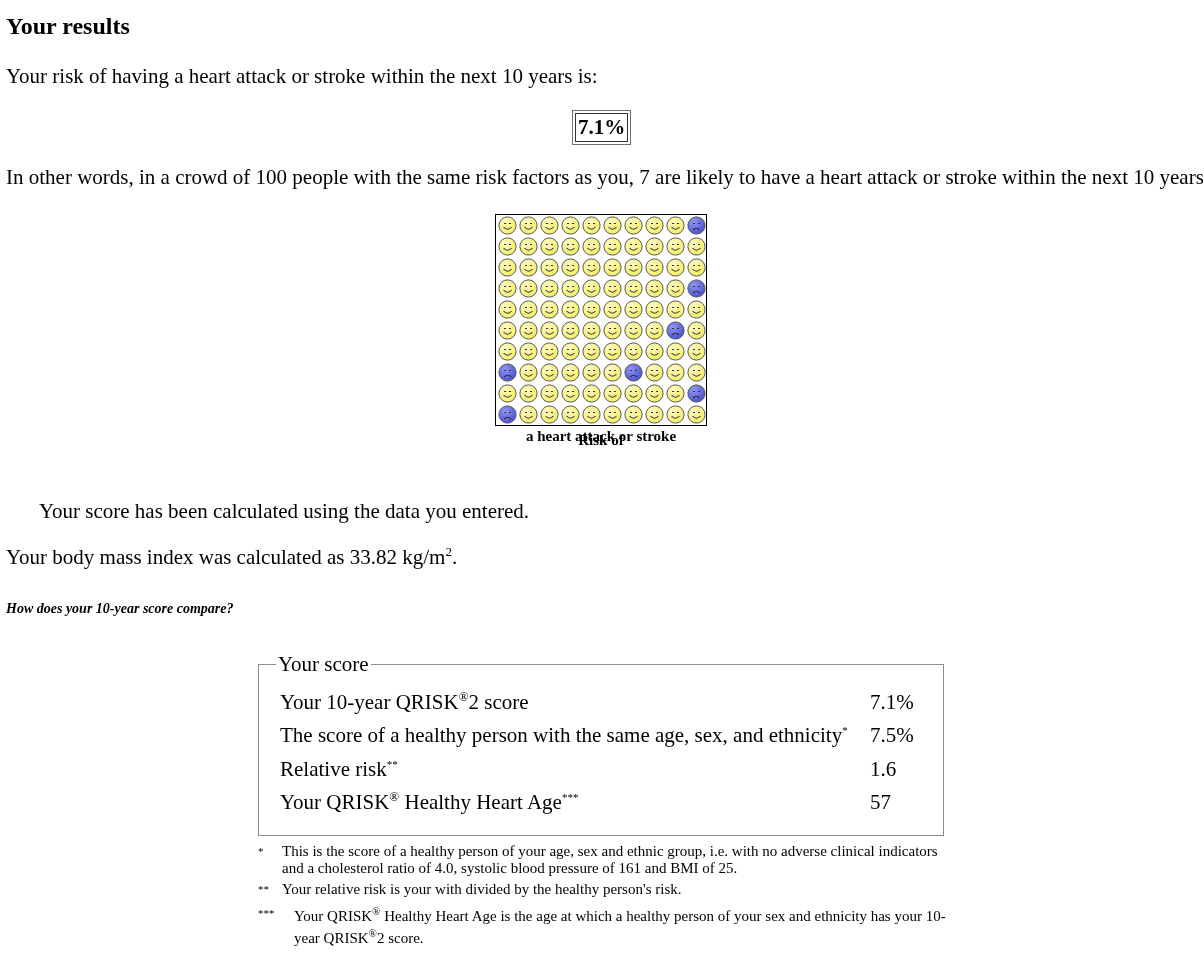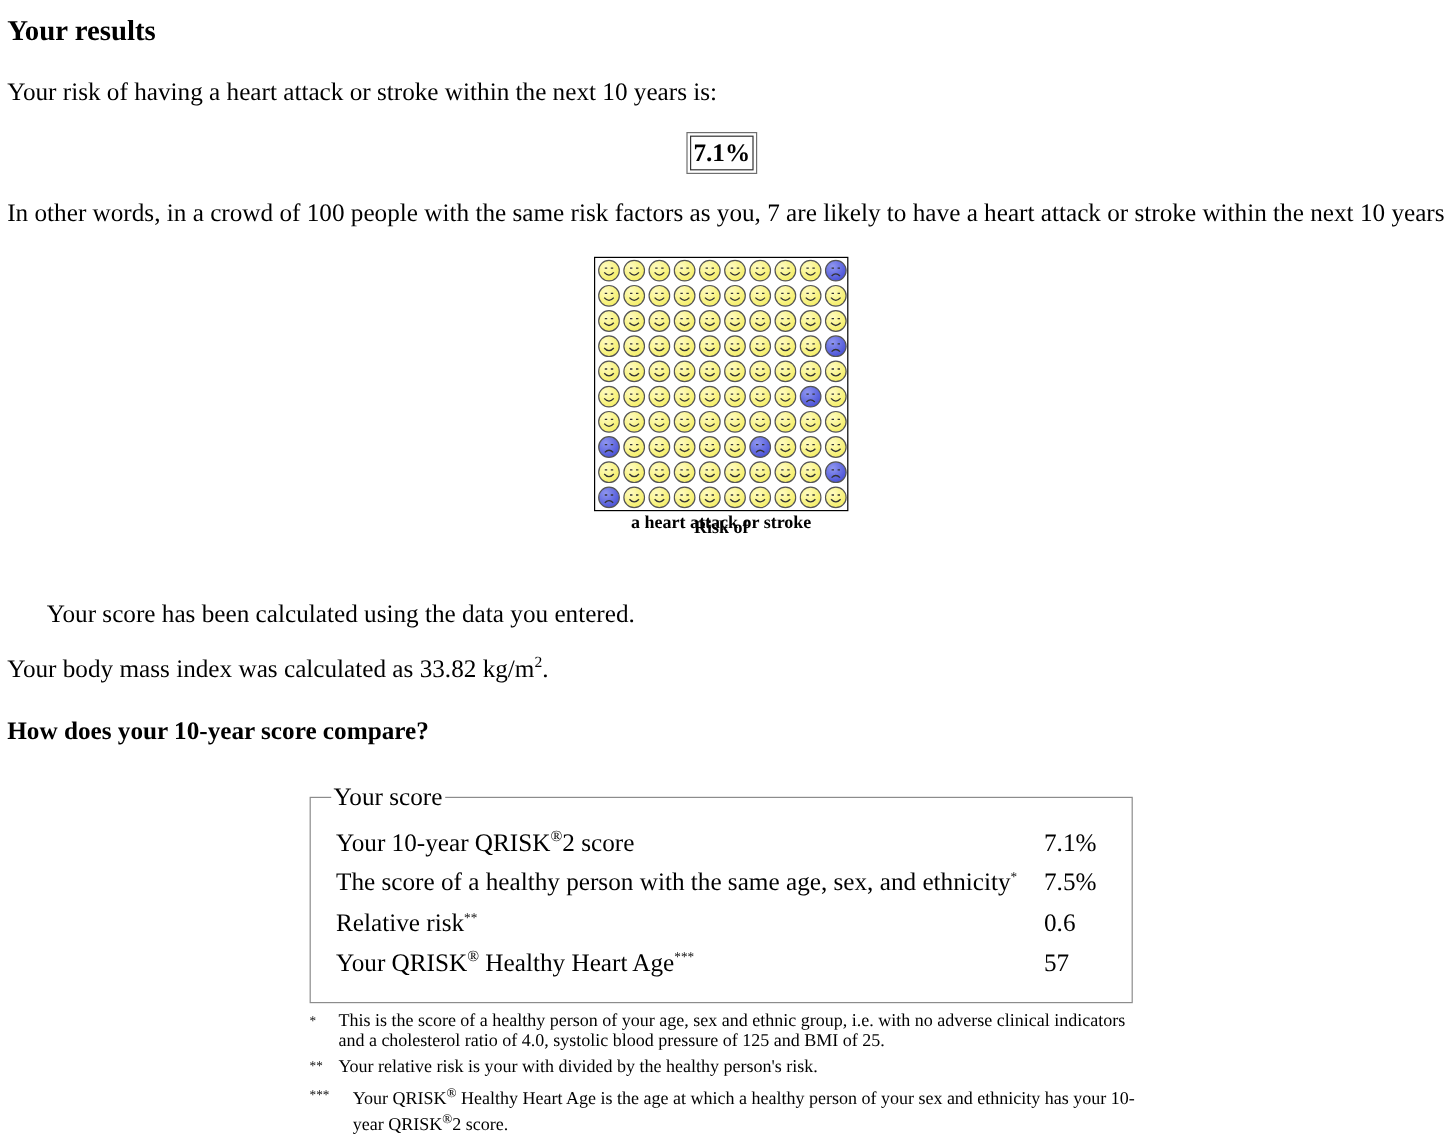"How does your 10-year score" h3.sub { font-size: 21px -> 14px; font-style: none -> italic }
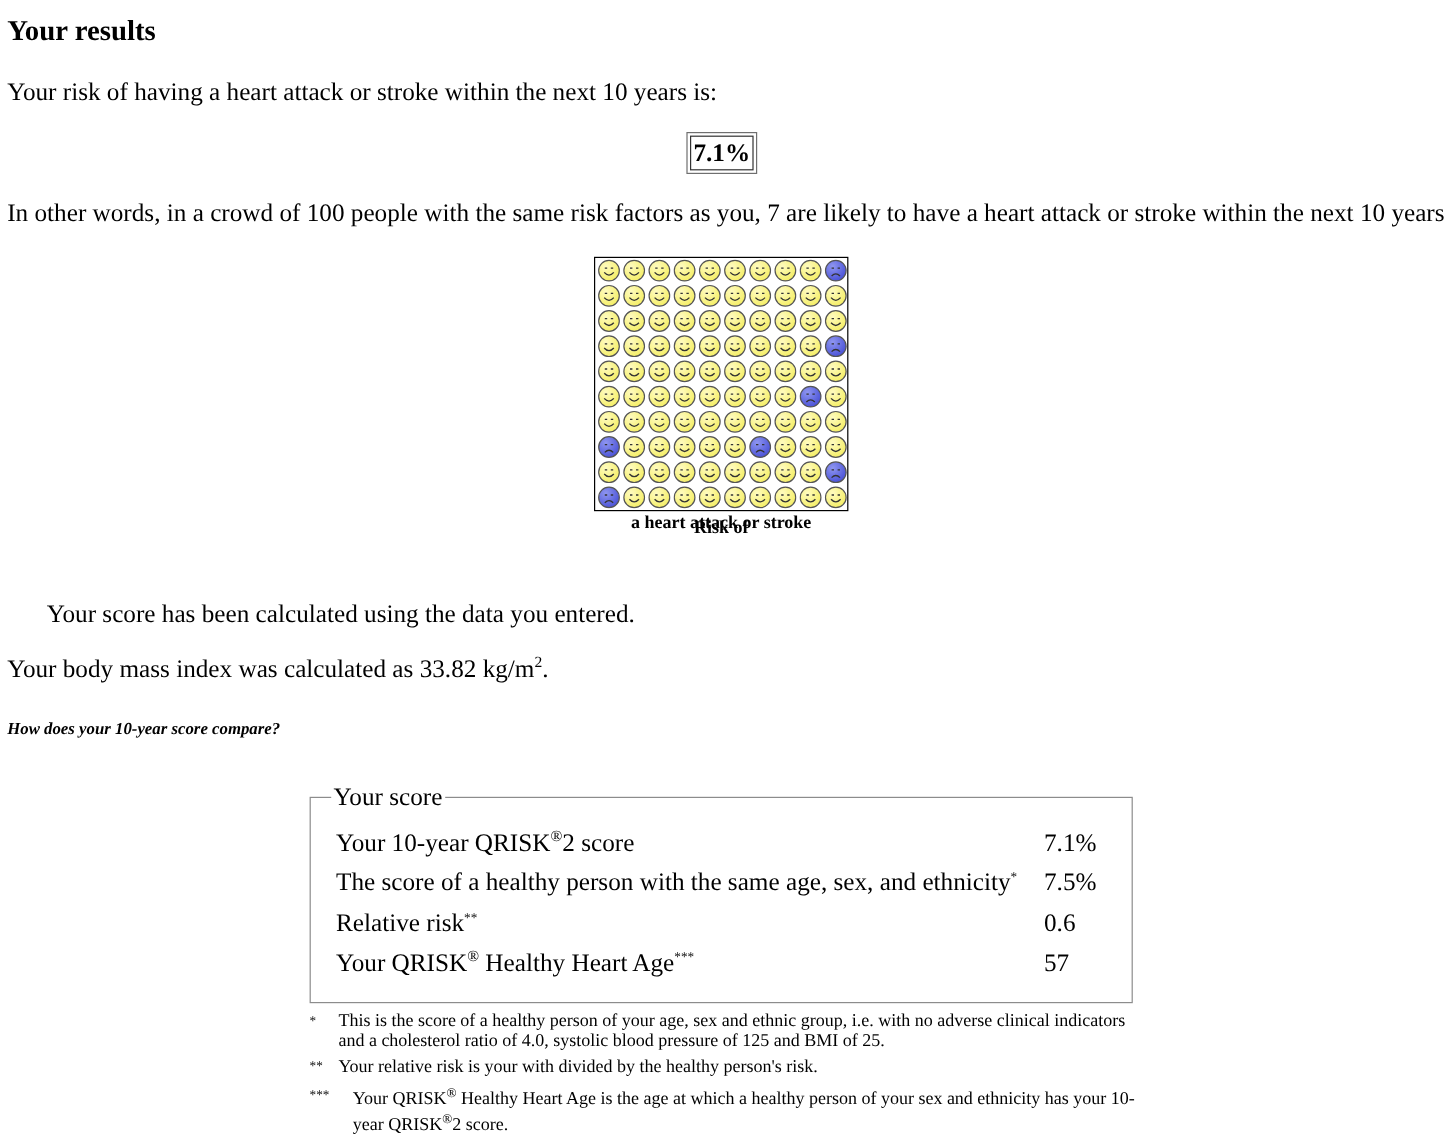"0.6" span.value { text: 0.6 -> 1.6 }
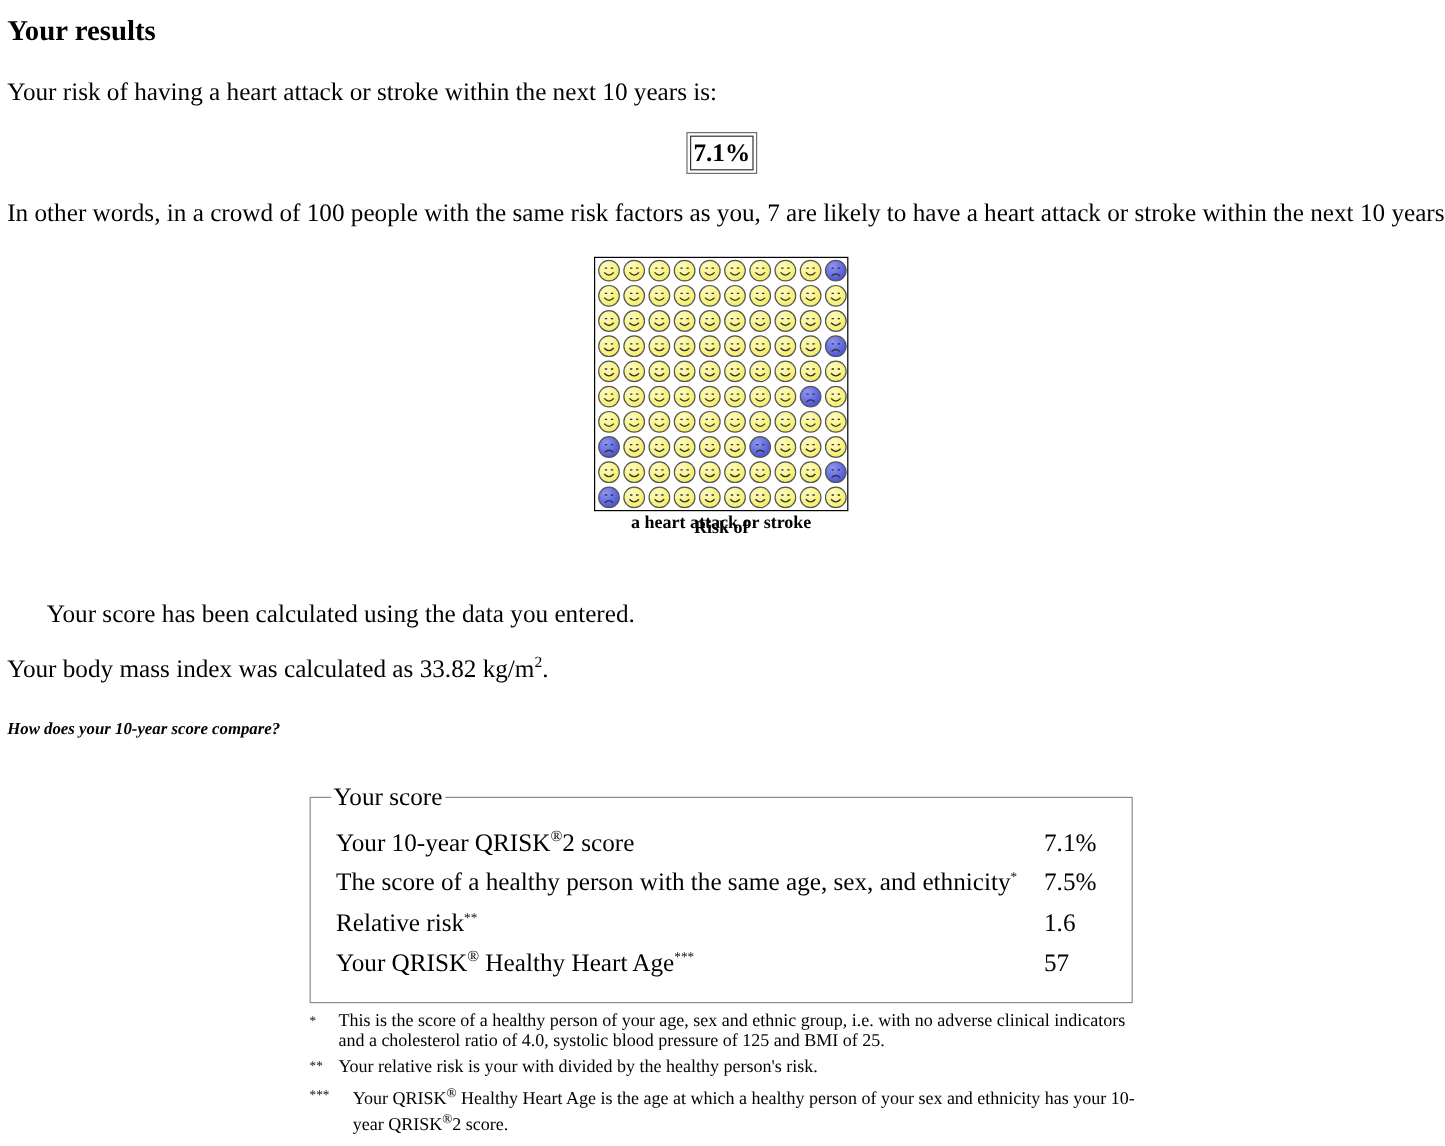"This is the score of" span.text { text: 125 -> 161 }
